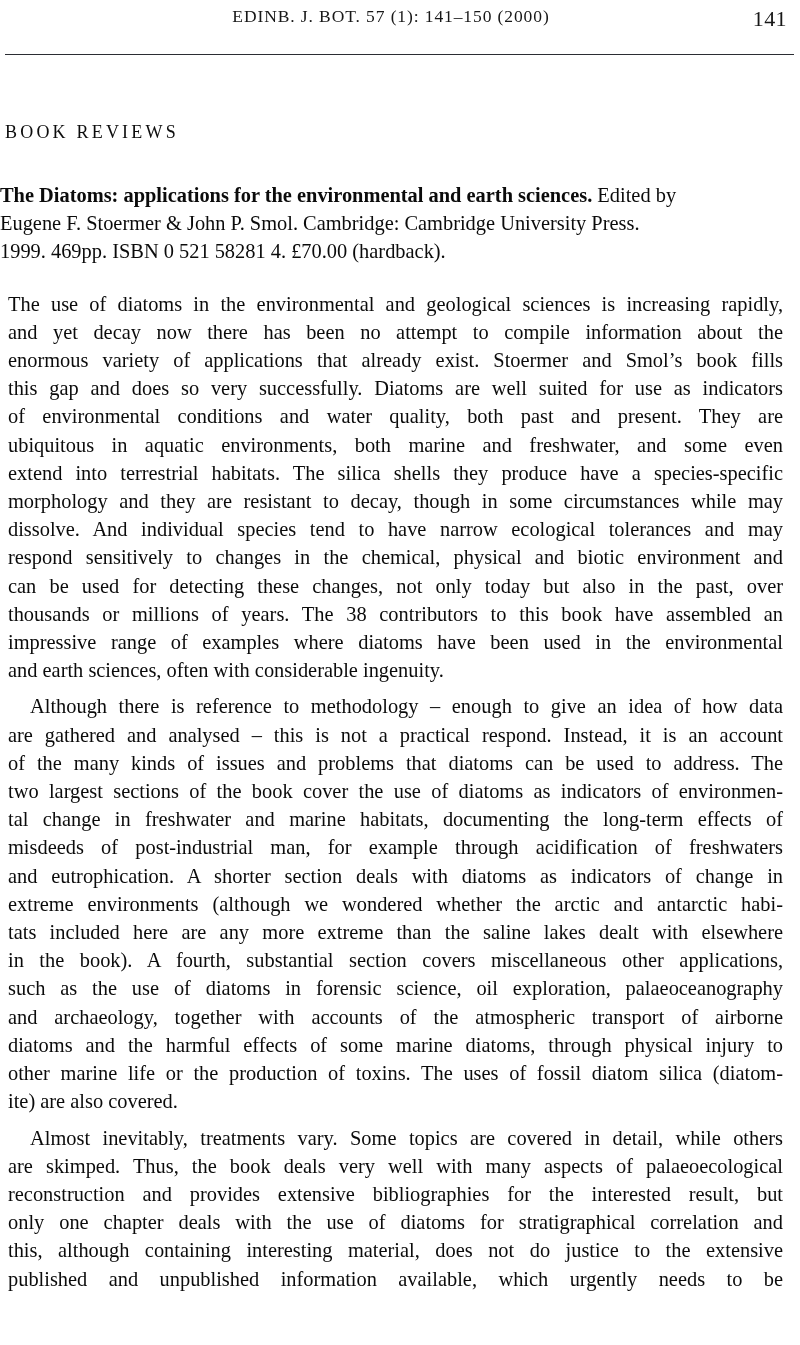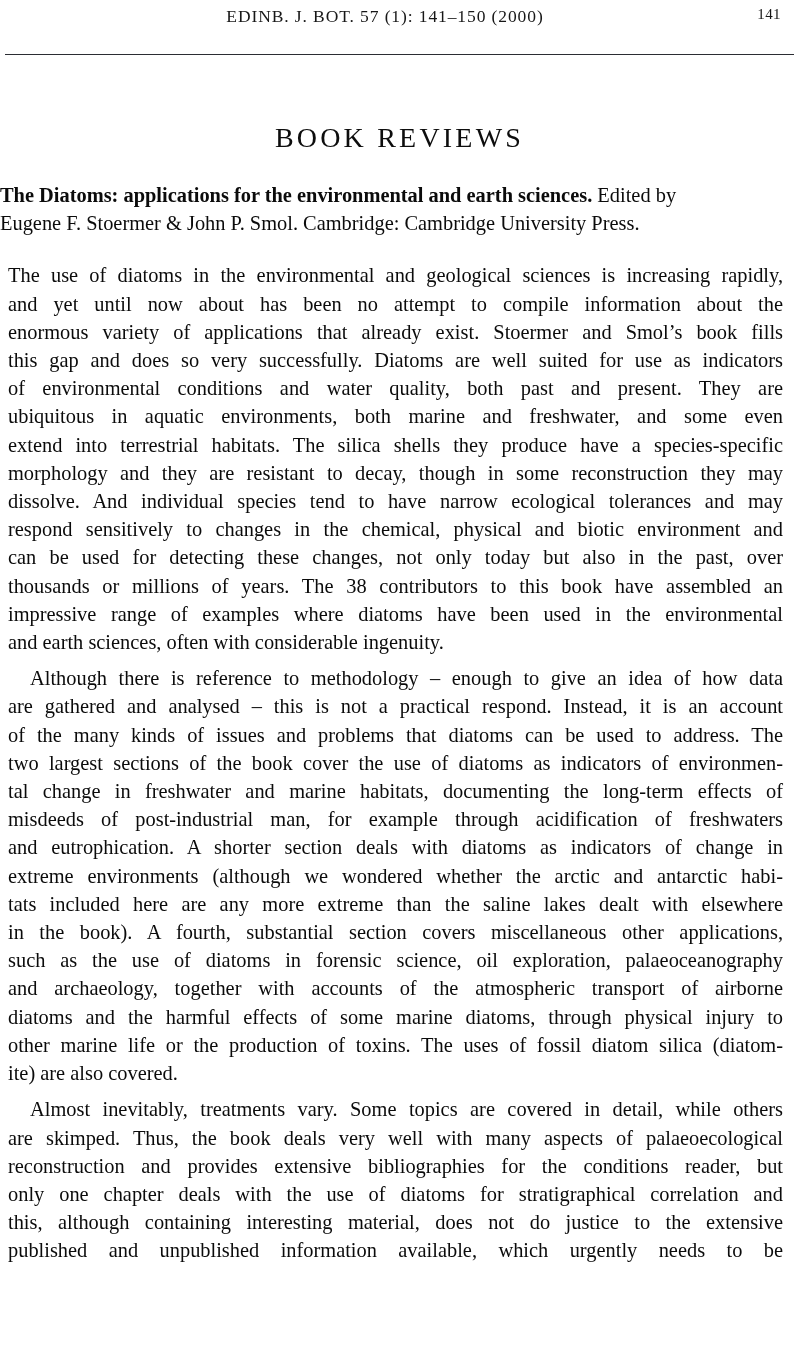"EDINB. J. BOT. 57 (1):" .running-head { left: 5px -> 11px }
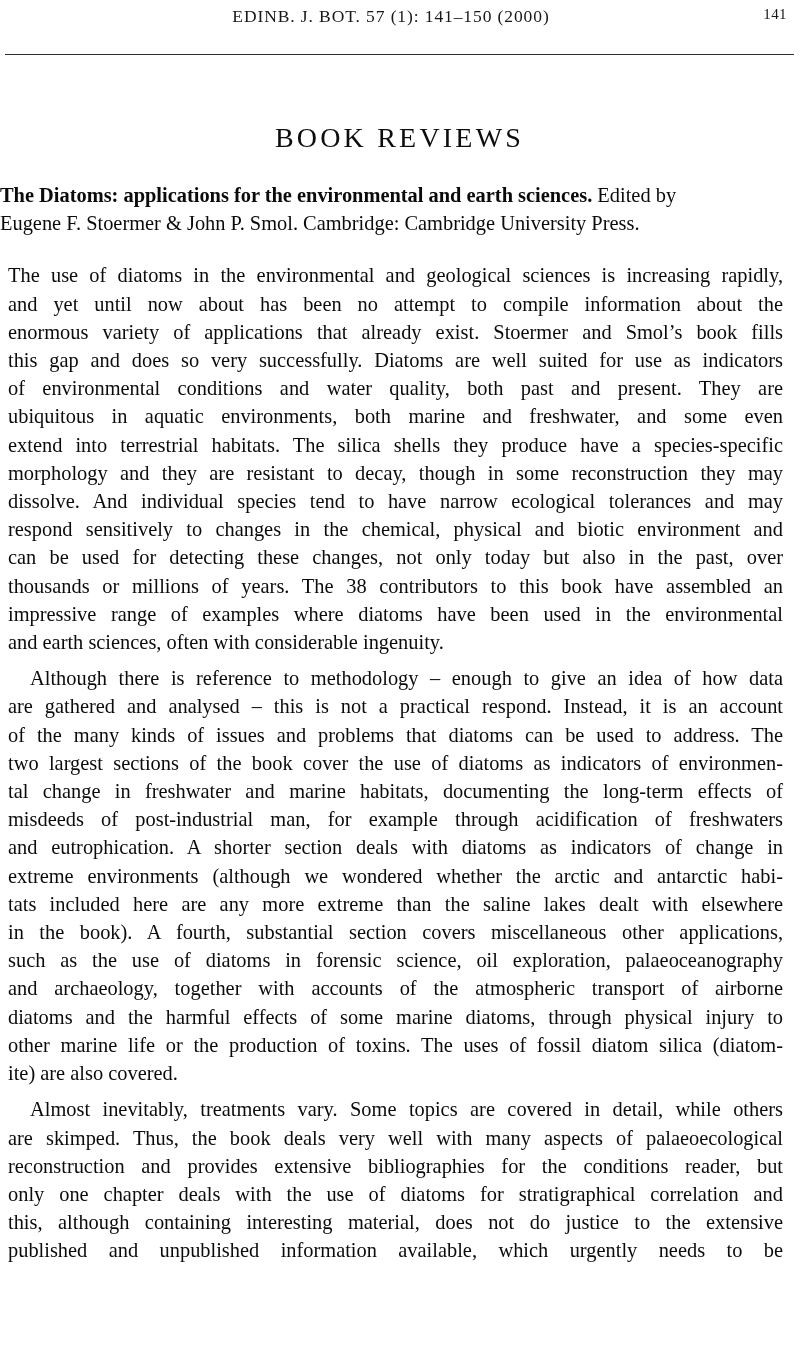"141" .folio { font-size: 15px -> 22px }
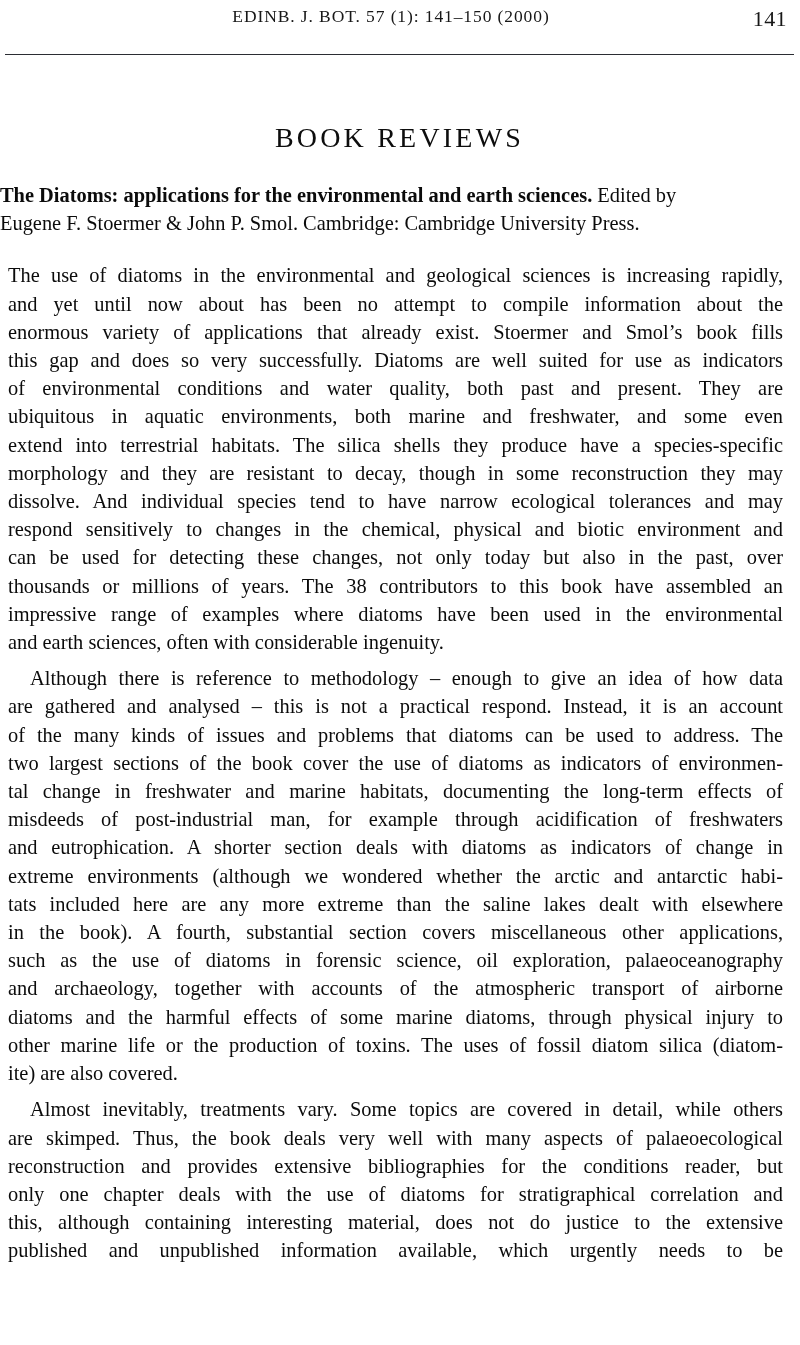"BOOK REVIEWS" .section-title { font-size: 28px -> 18px; text-align: center -> none }
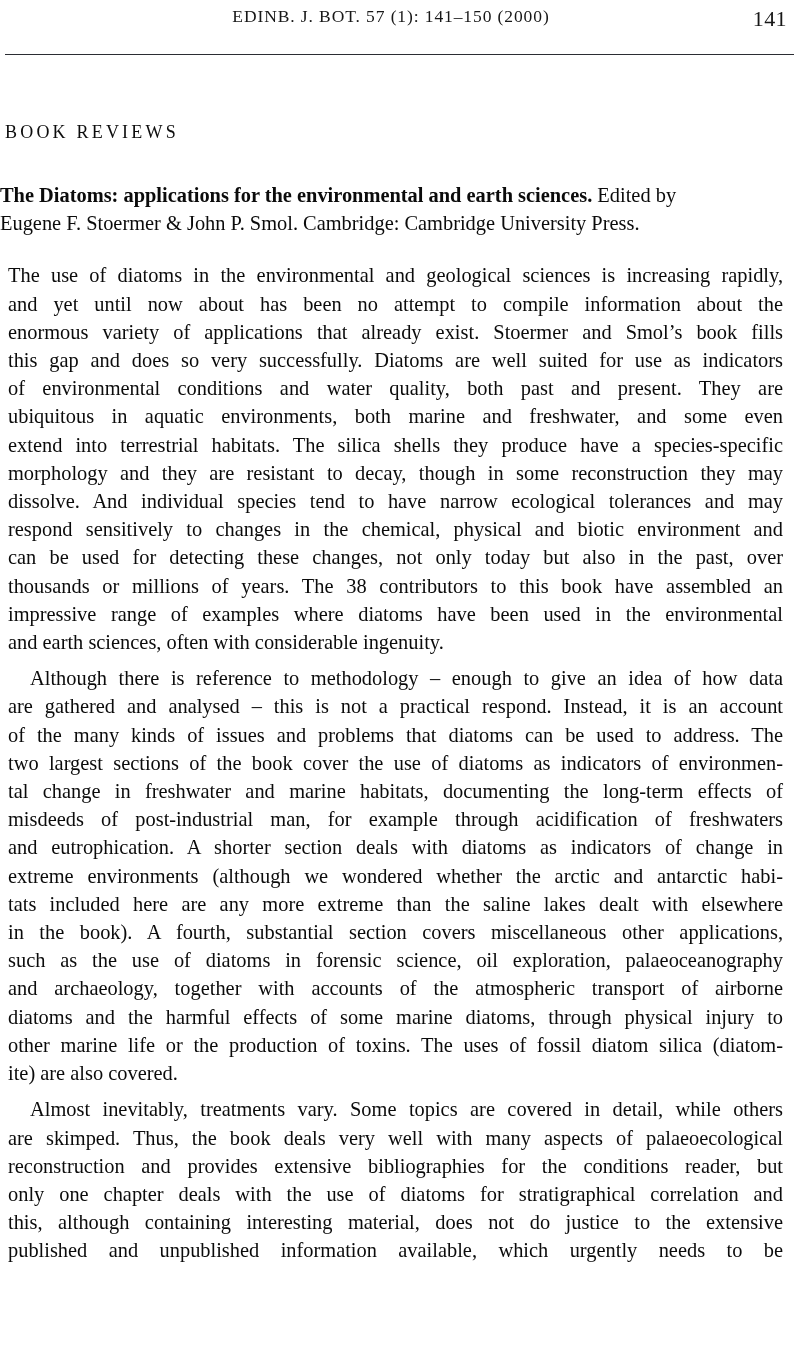"1999. 469pp. ISBN 0 521" span.ln { html: none -> <span>1999. 469pp. ISBN 0 521 58281 4. £70.00 (hardback).</span> }
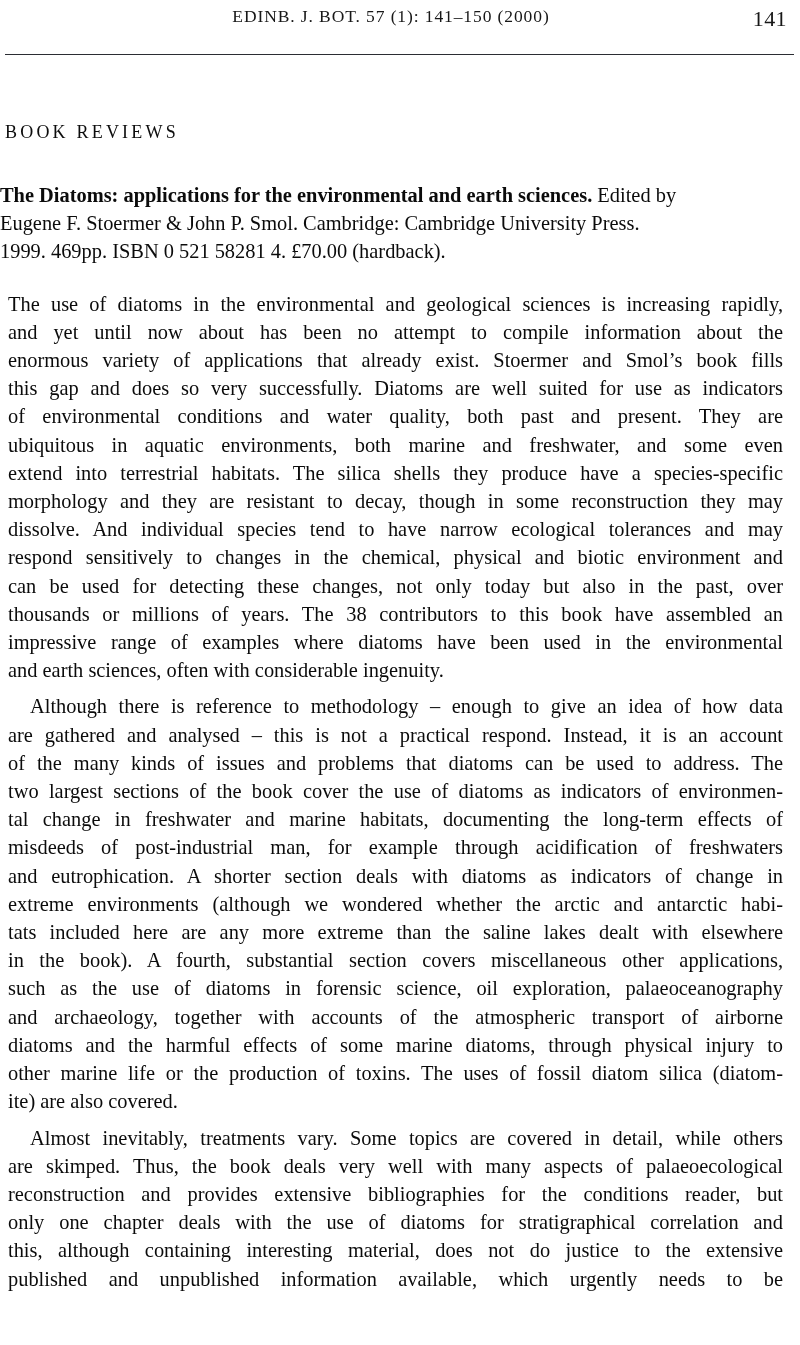"and yet until now about" span.ln { text: until now about -> decay now there }
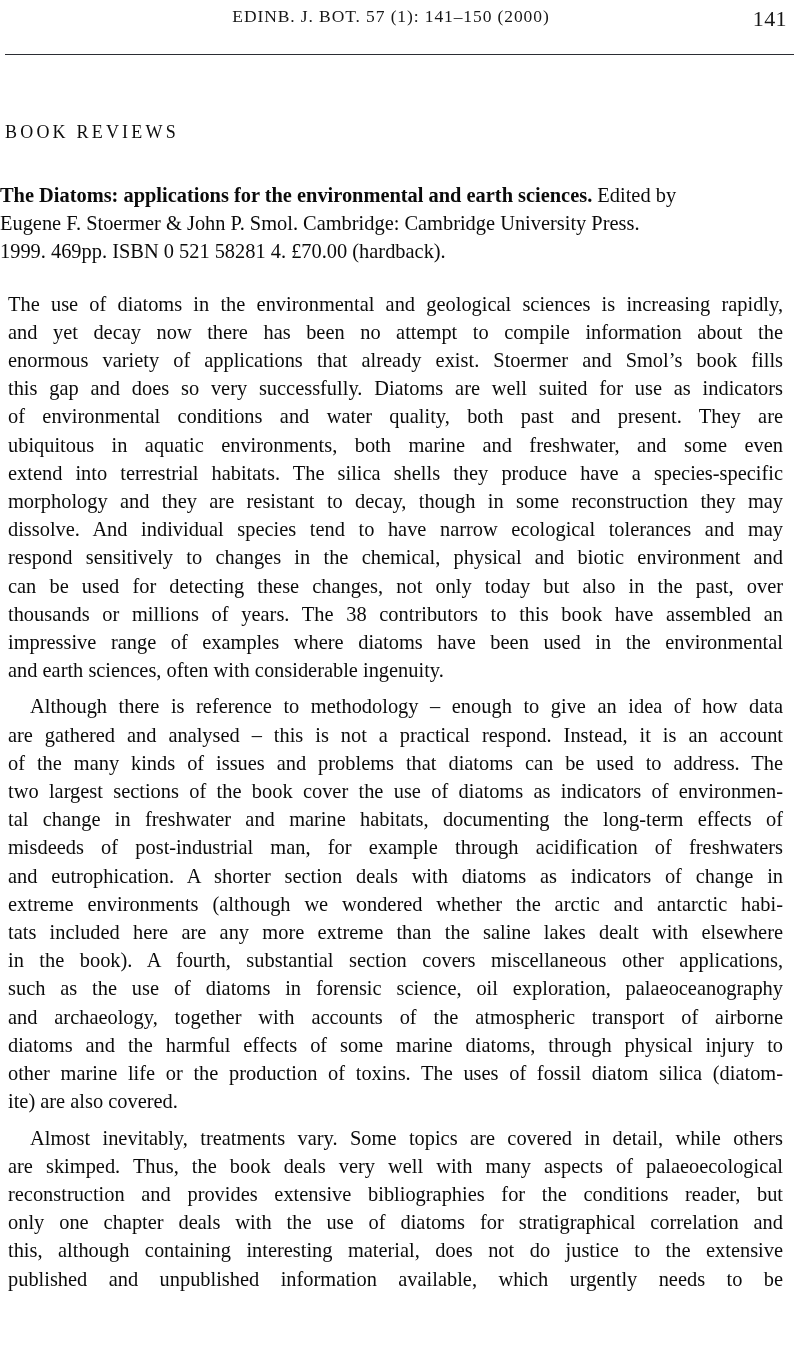"morphology and they are resistant" span.ln { text: reconstruction they -> circumstances while }
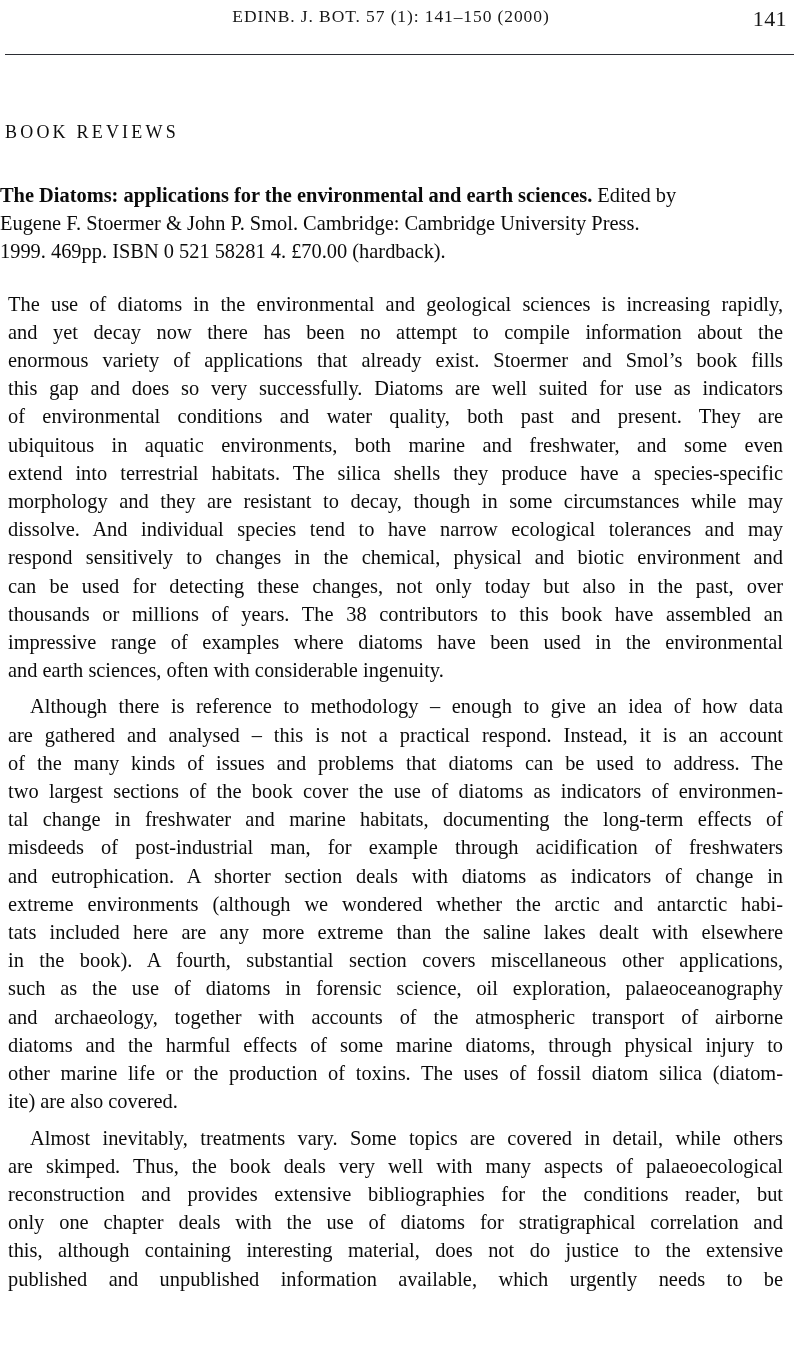"reconstruction and provides extensive" span.ln { text: conditions reader -> interested result }
